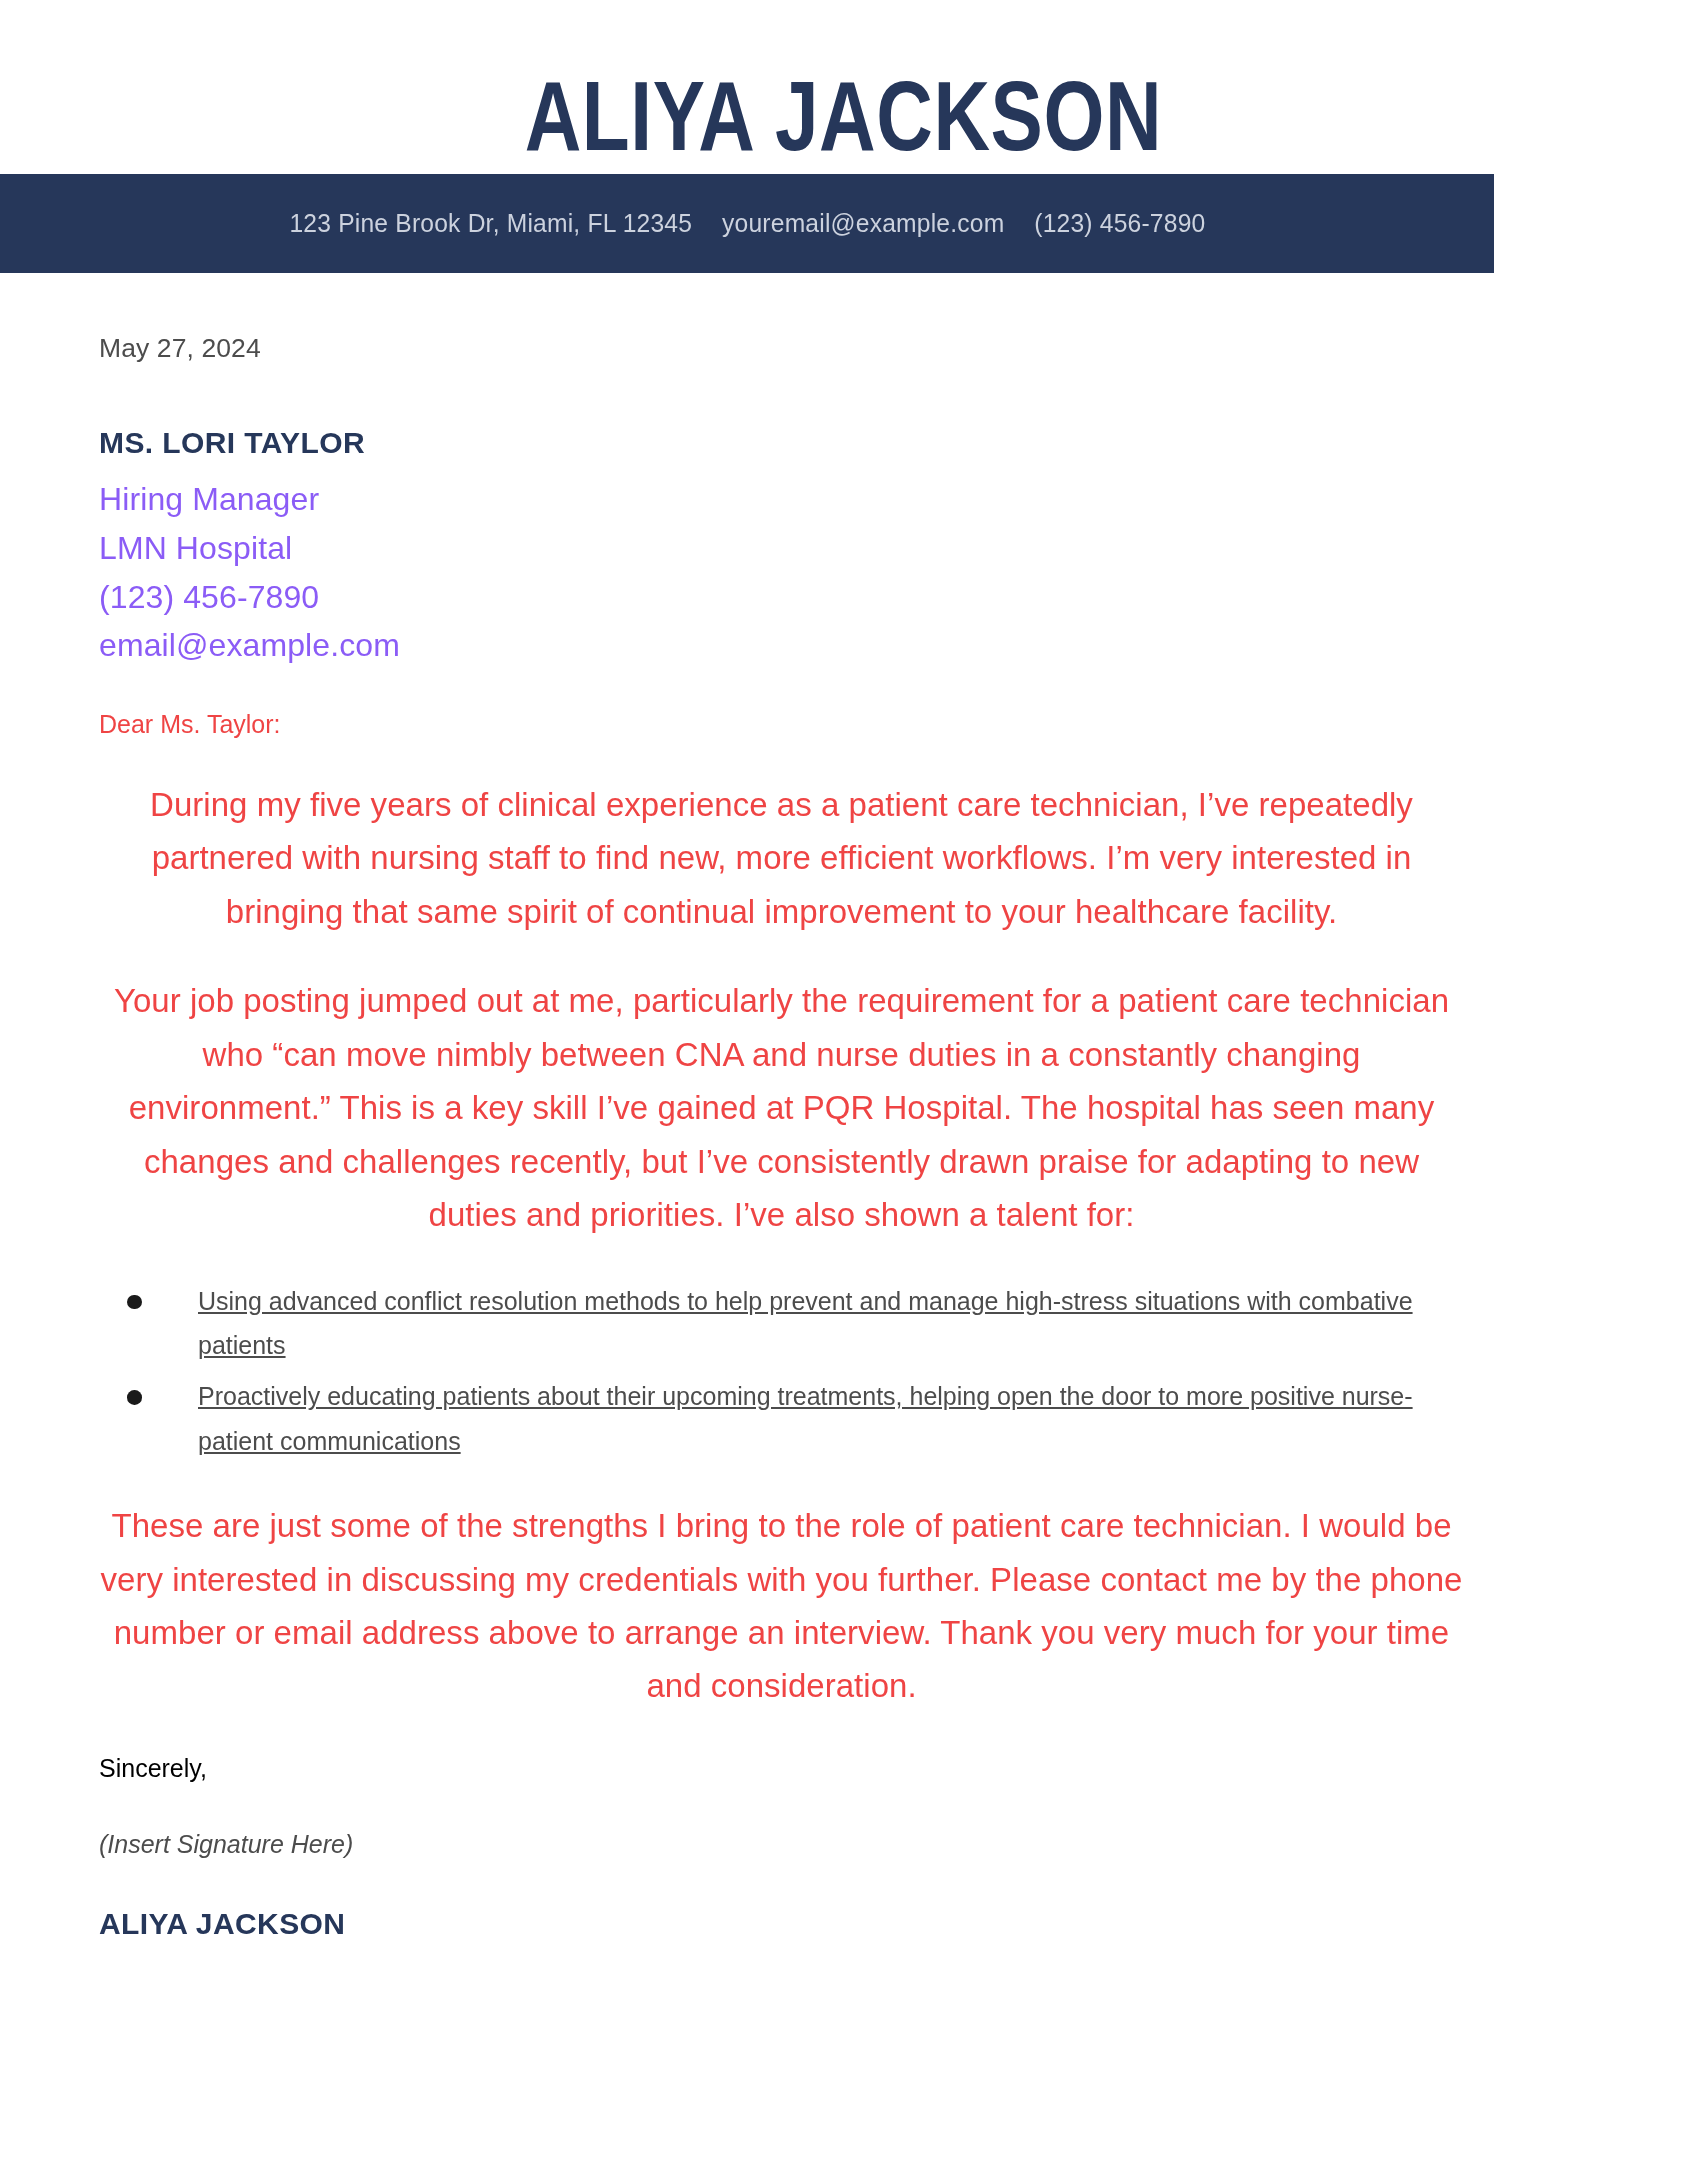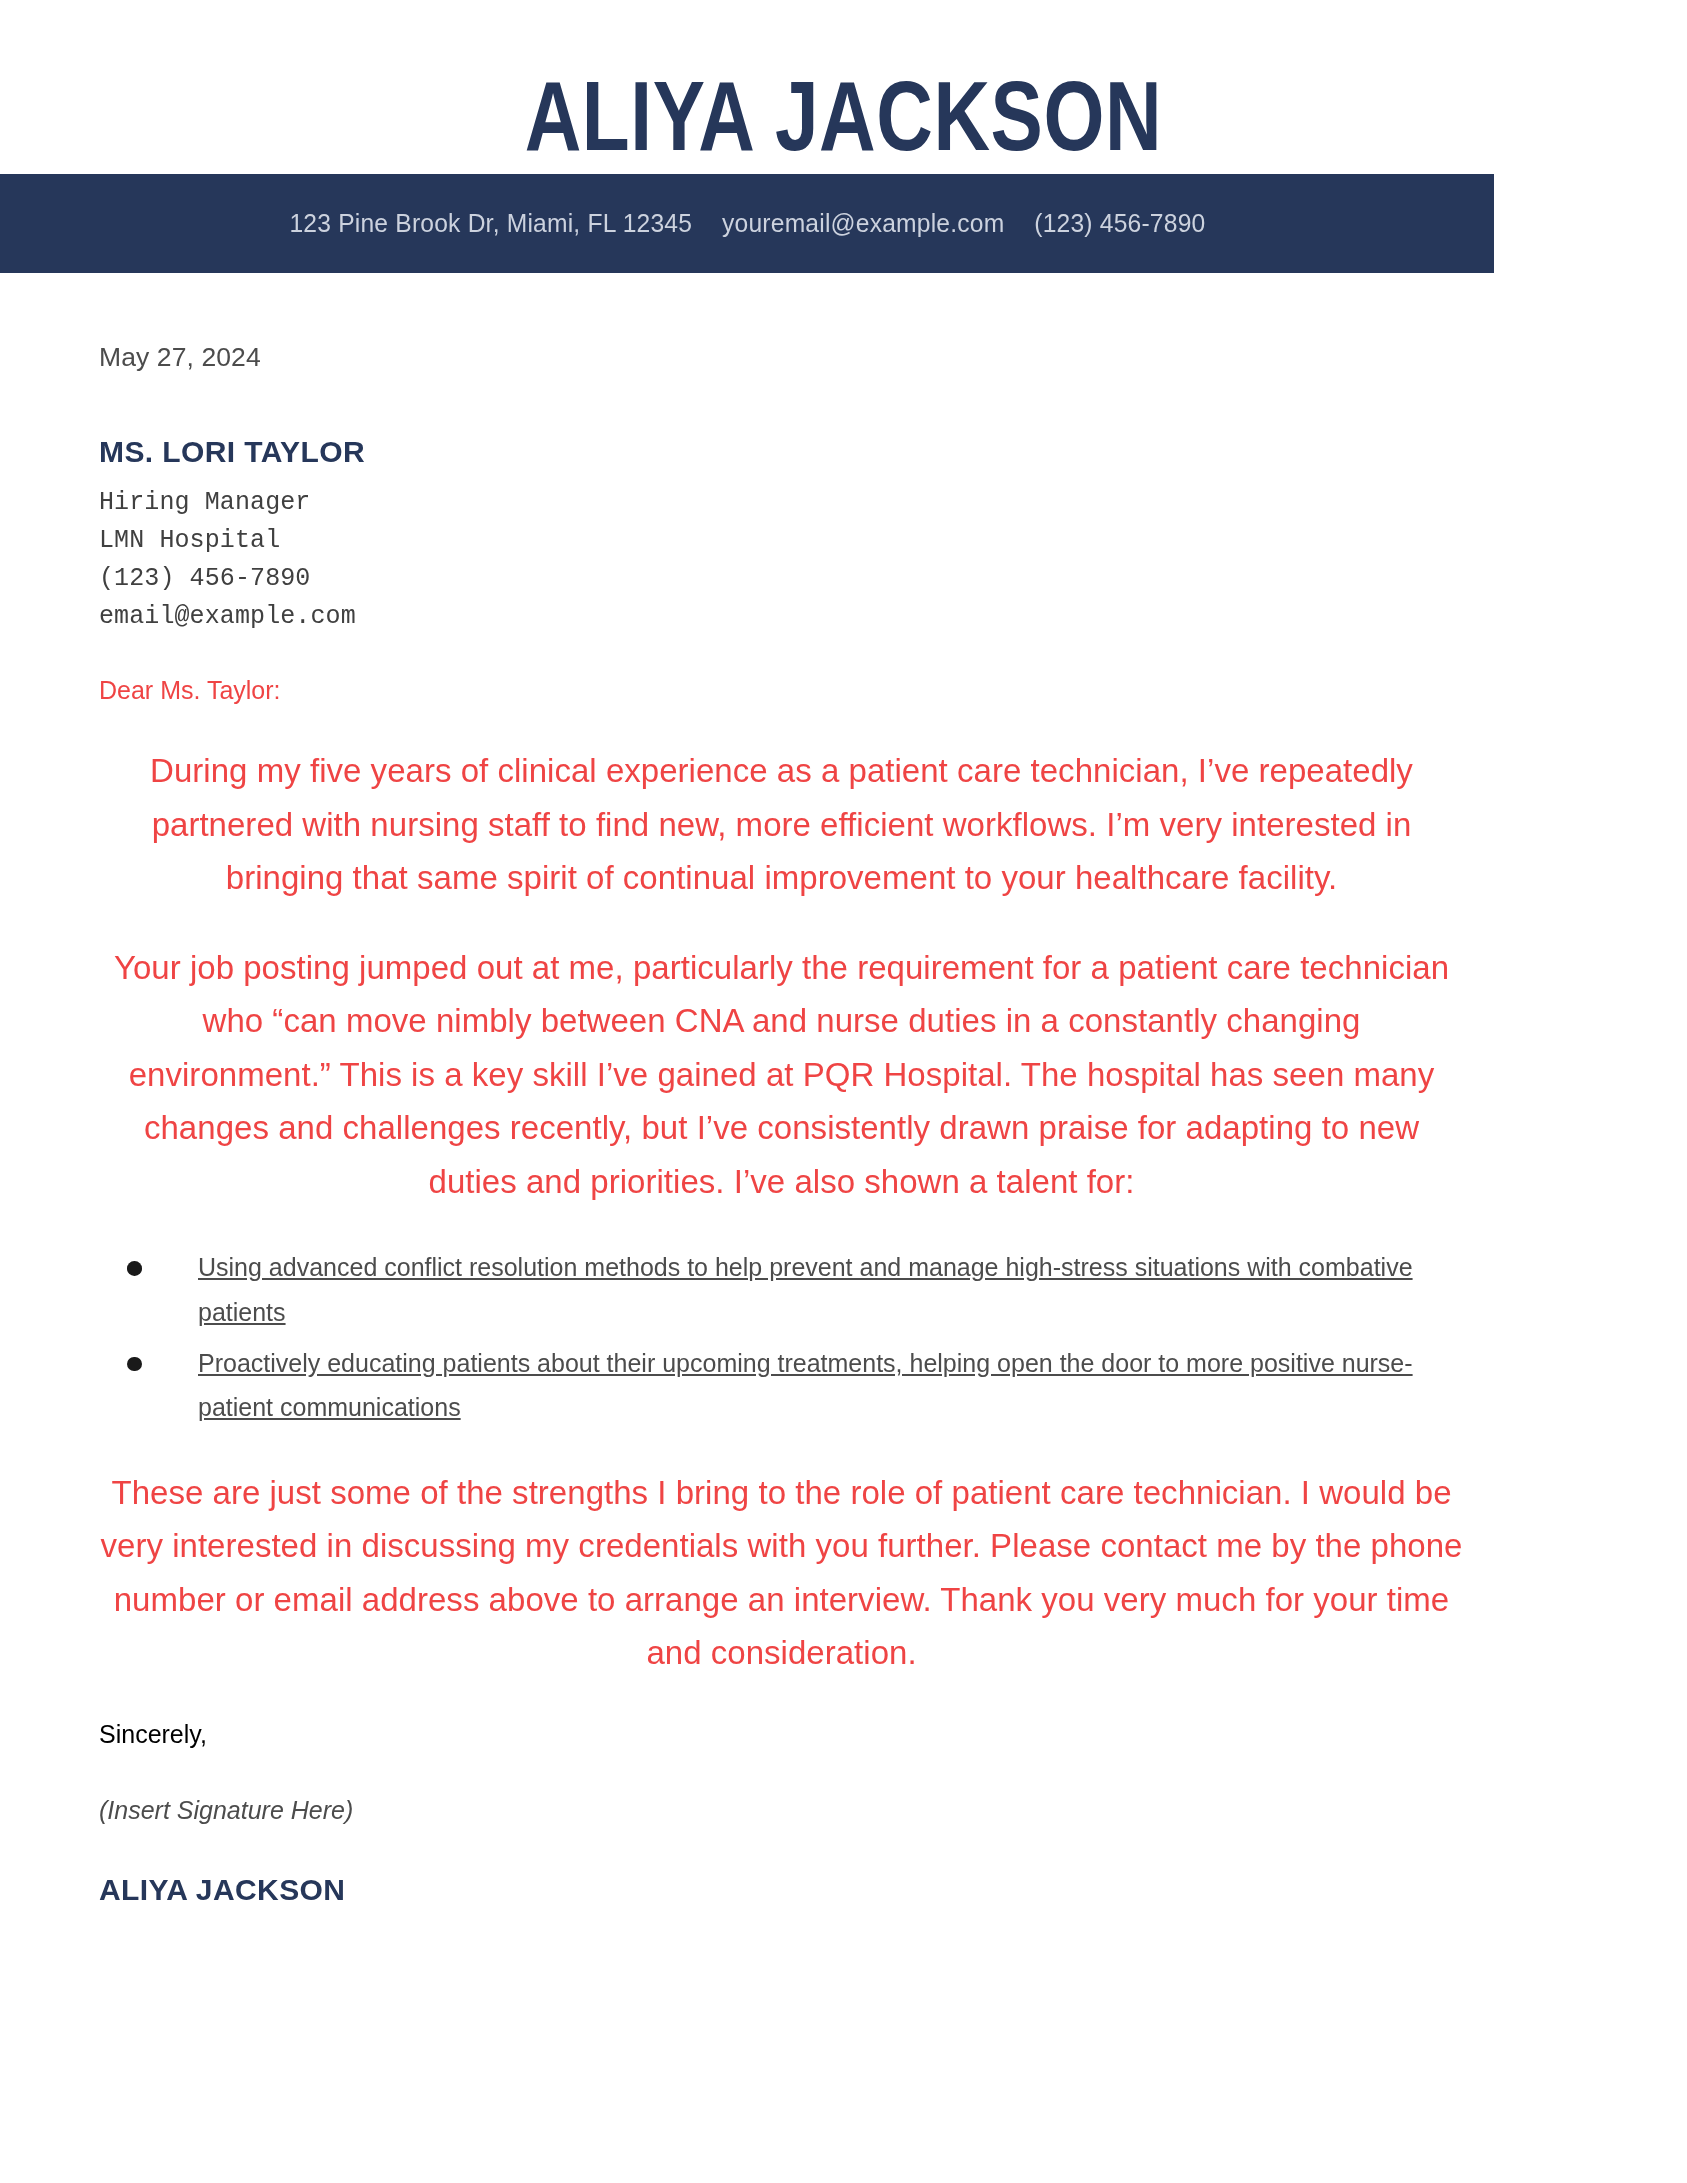"May 27, 2024" .letter-body { top: 273px -> 264px }
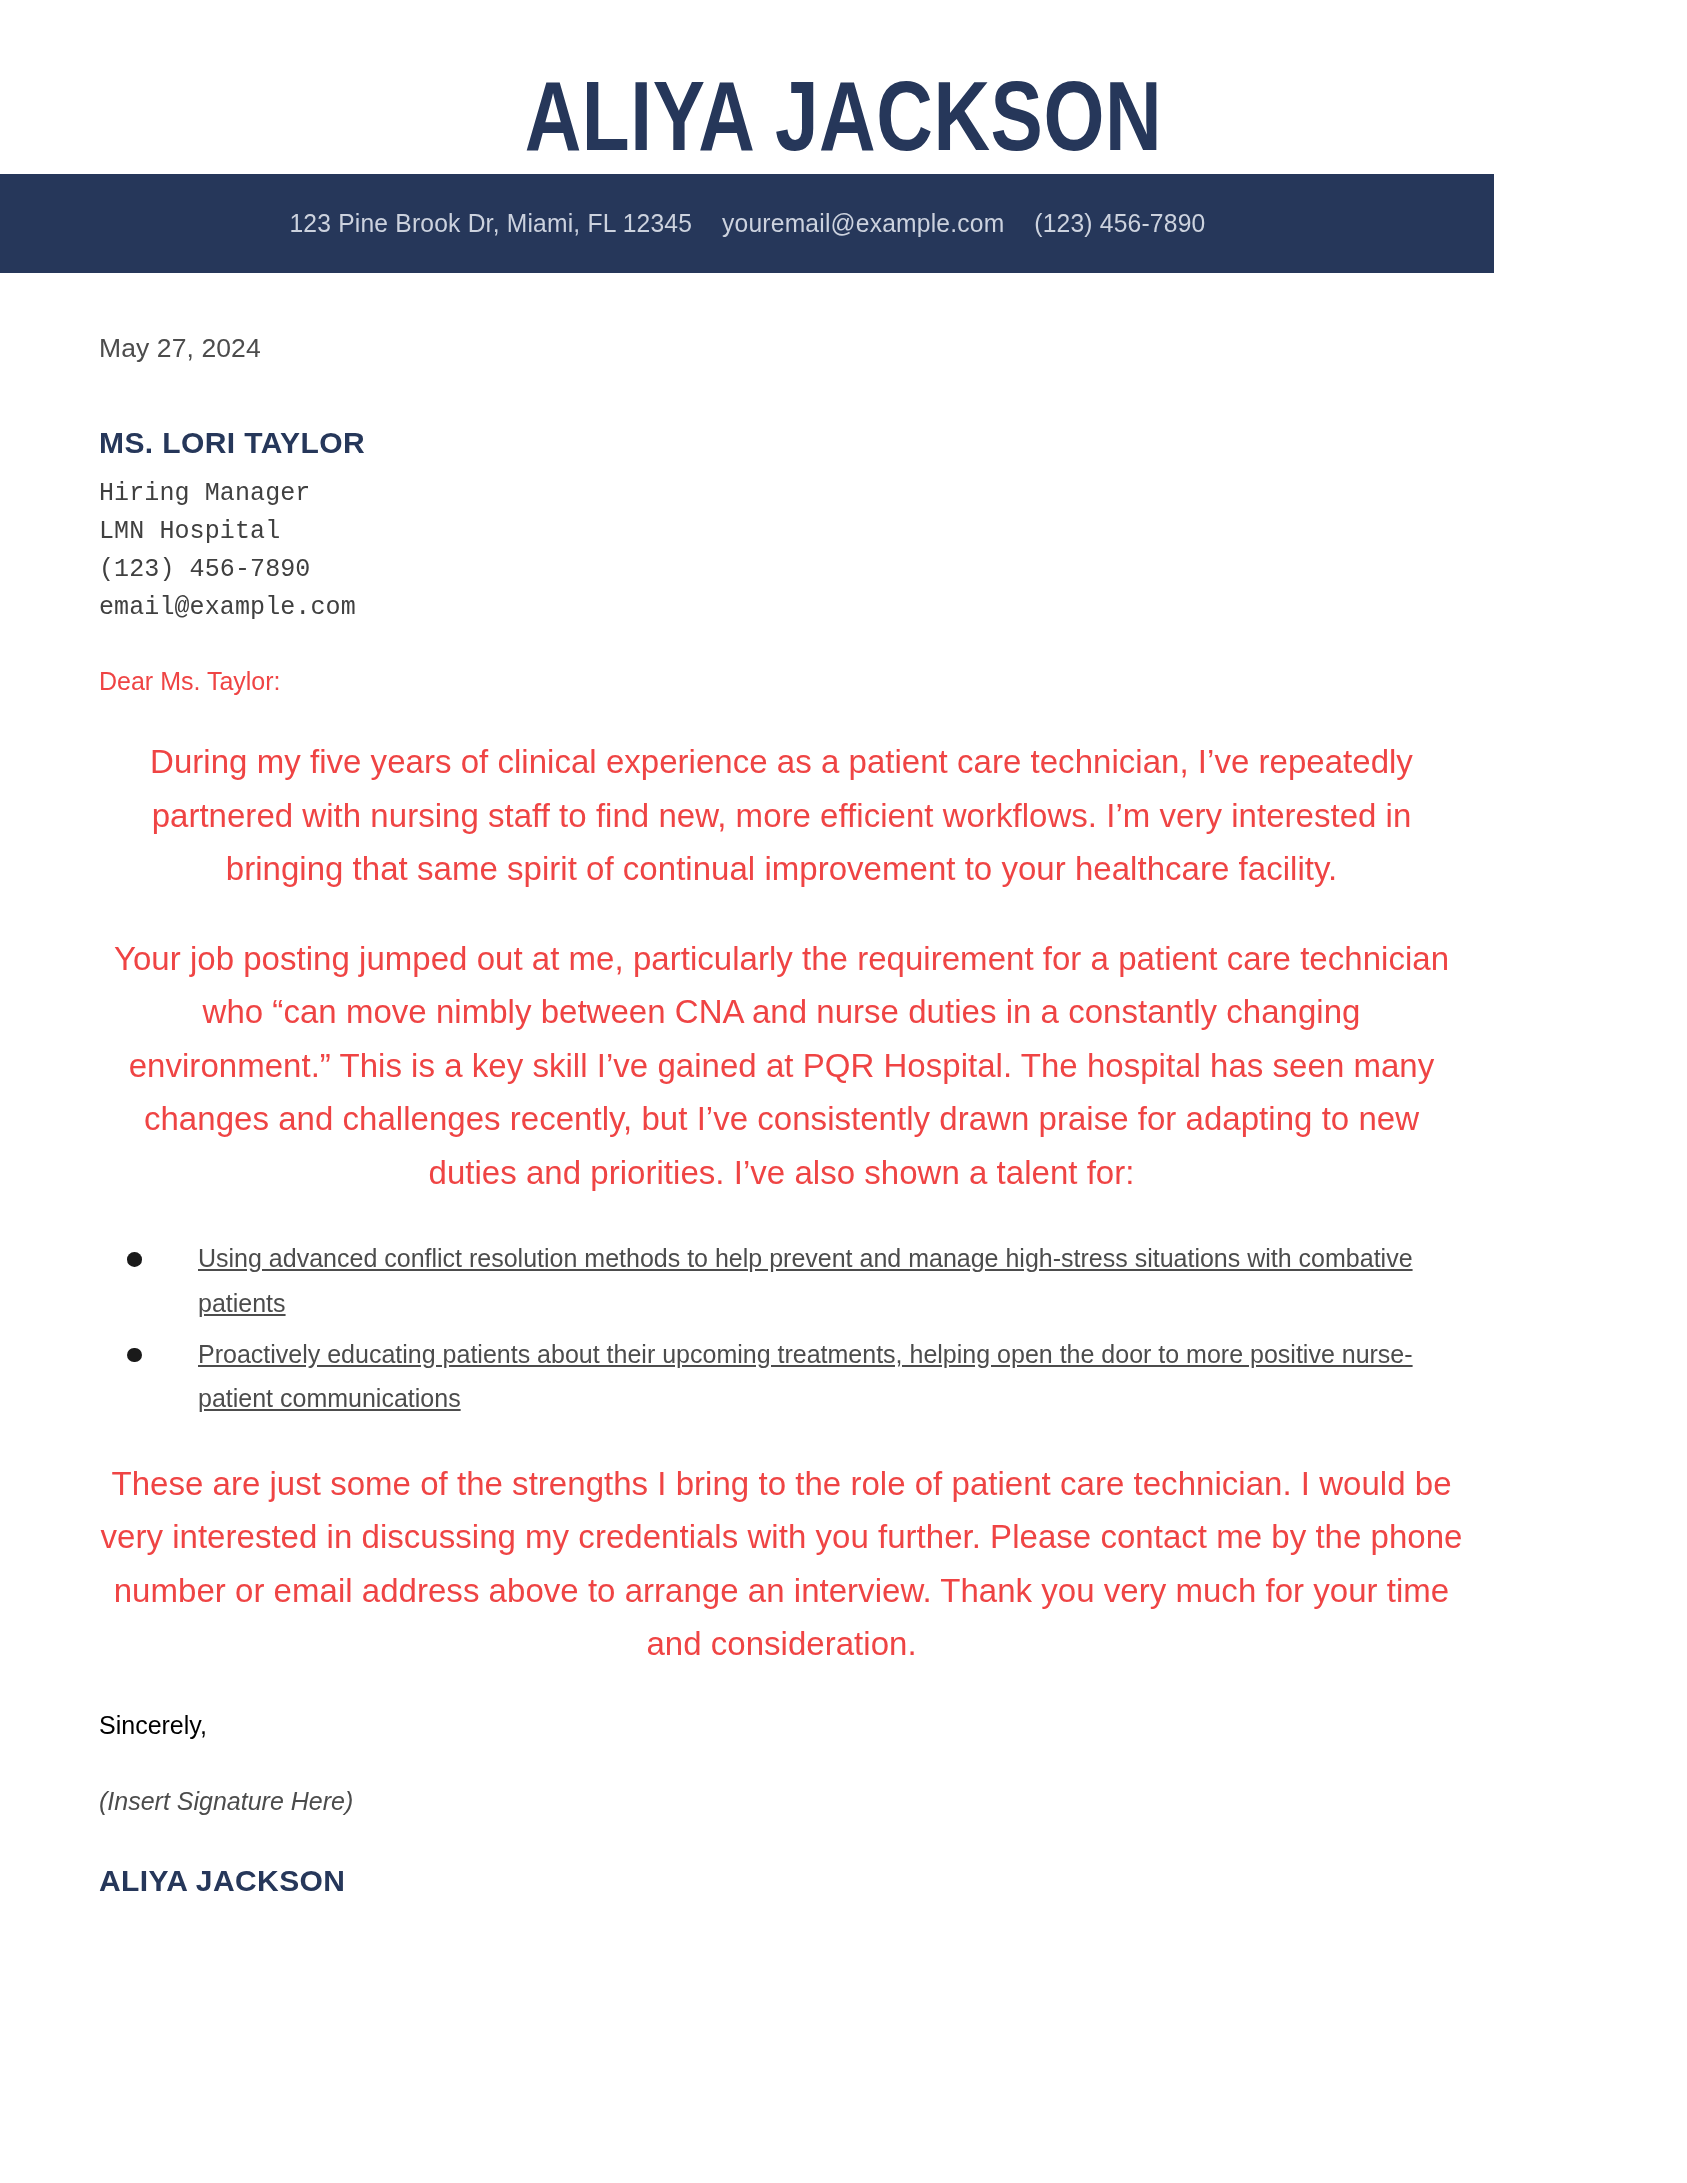"Hiring Manager" .recipient-lines .rline { color: #404040 -> #8b5cf6; font-family: Liberation Mono, monospace -> none; font-size: 25px -> 32px }
